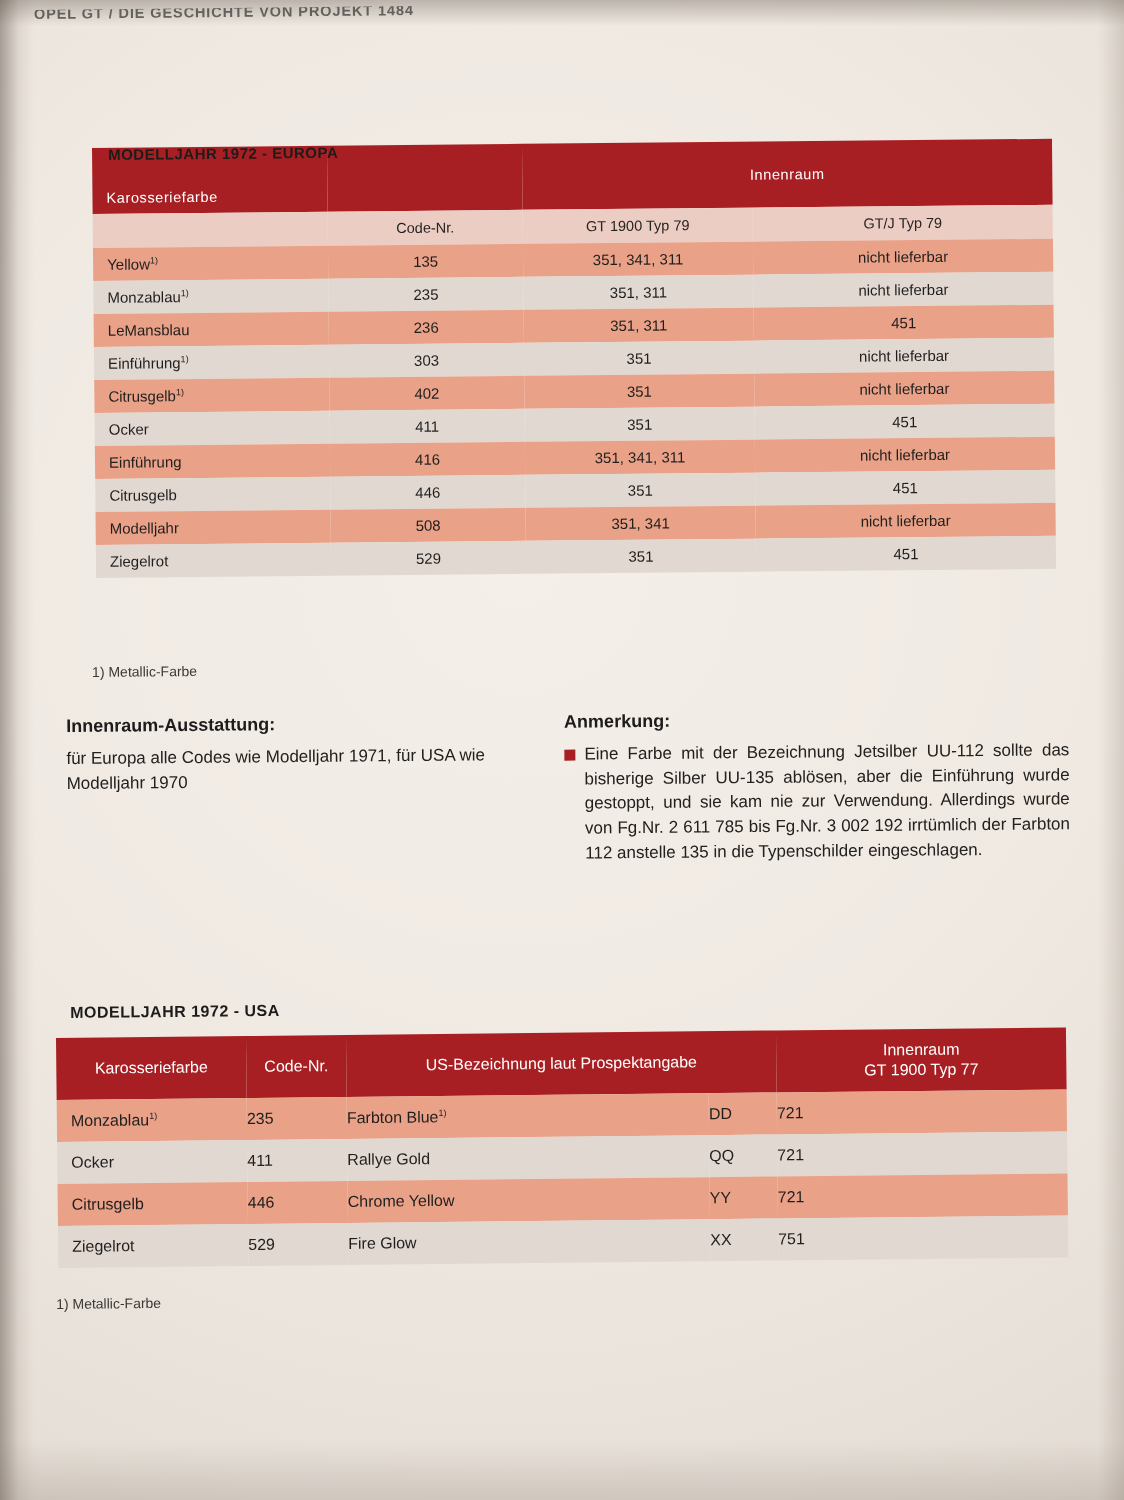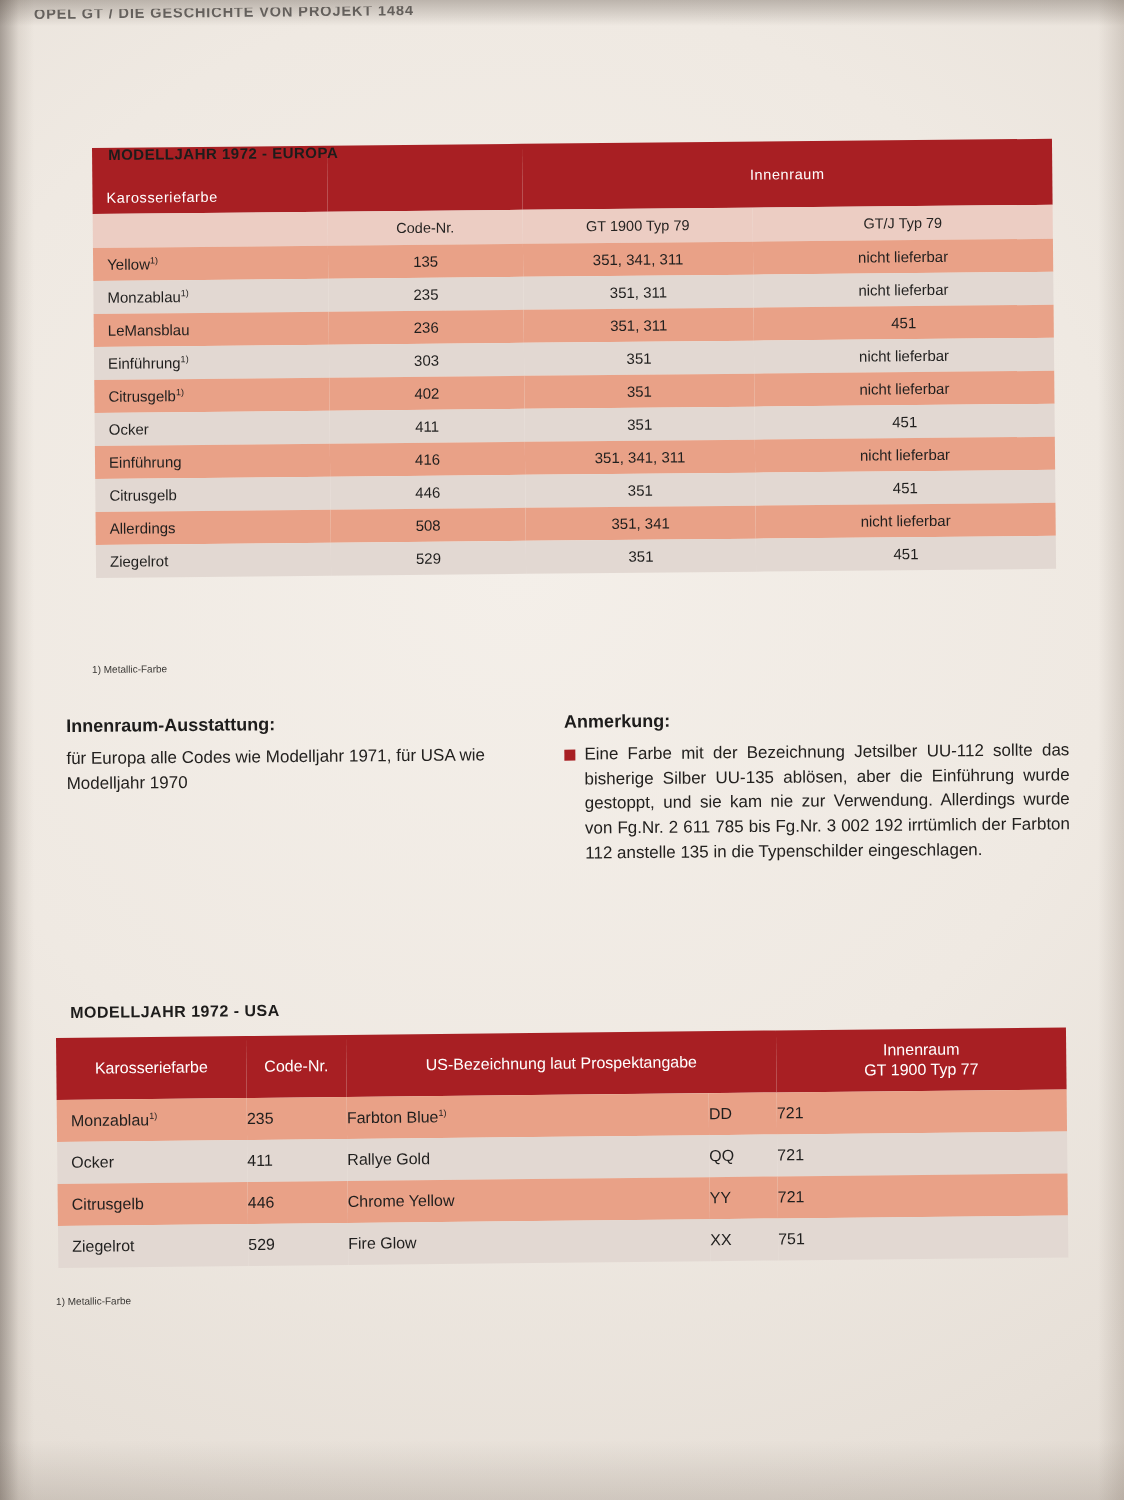"Allerdings" span { text: Allerdings -> Modelljahr }
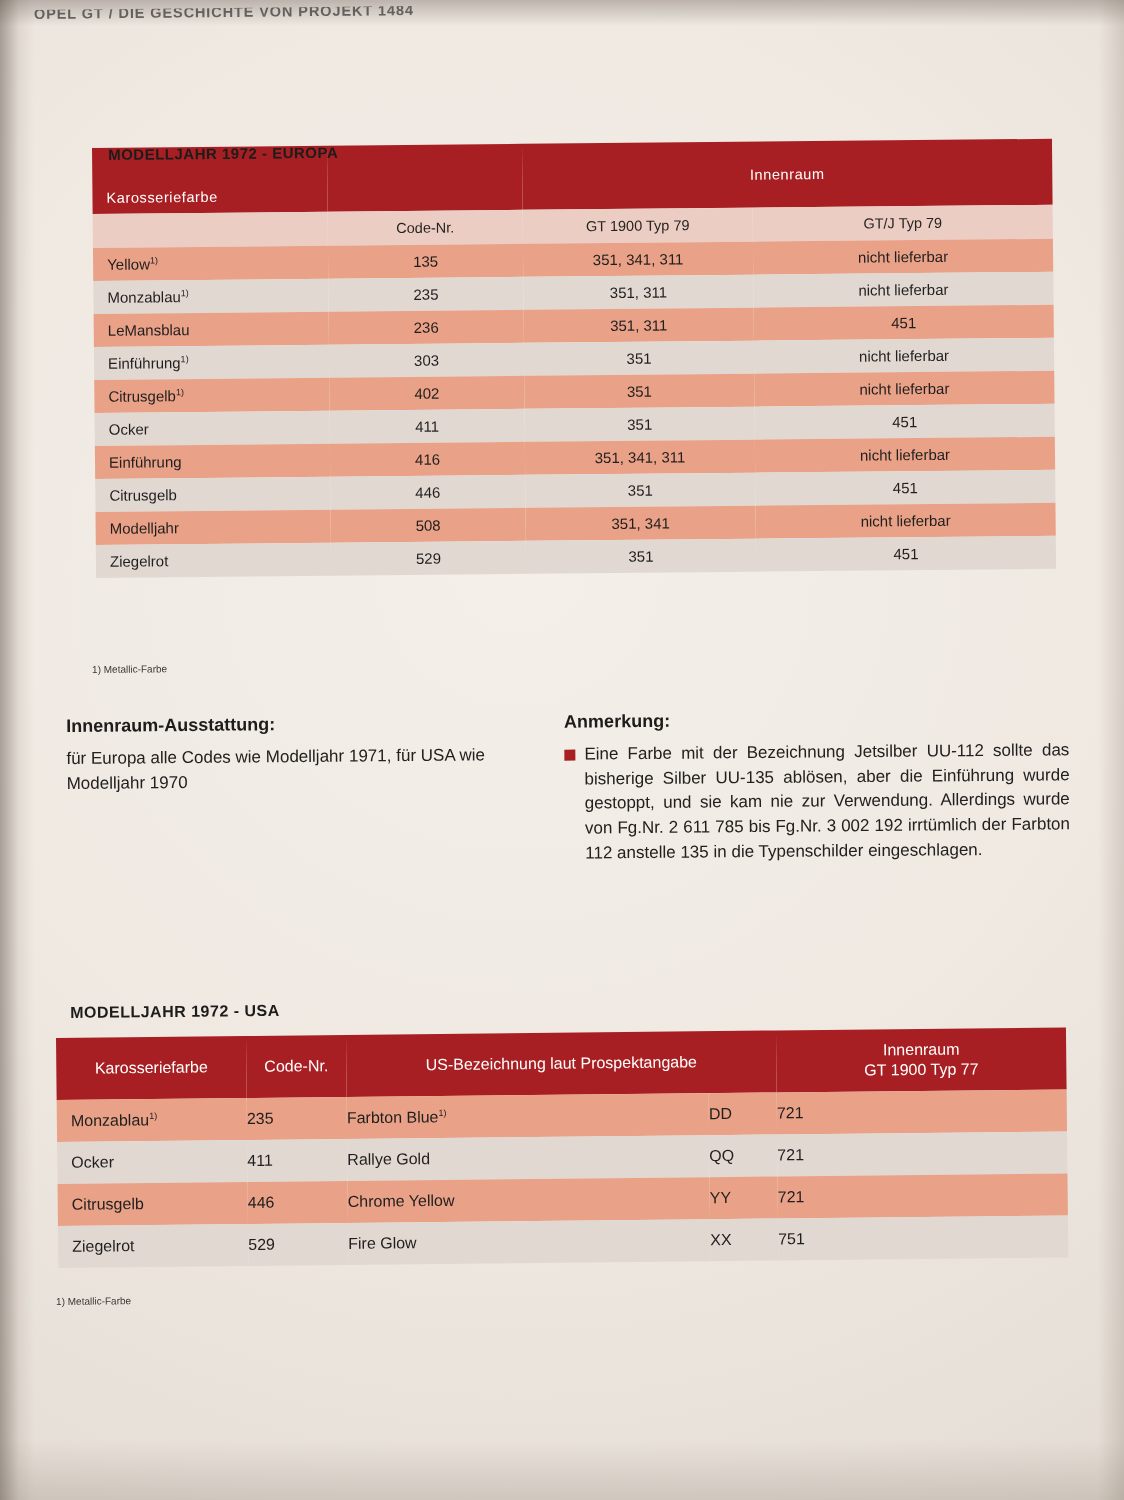"1) Metallic-Farbe" .footnote { font-size: 10px -> 14px }
